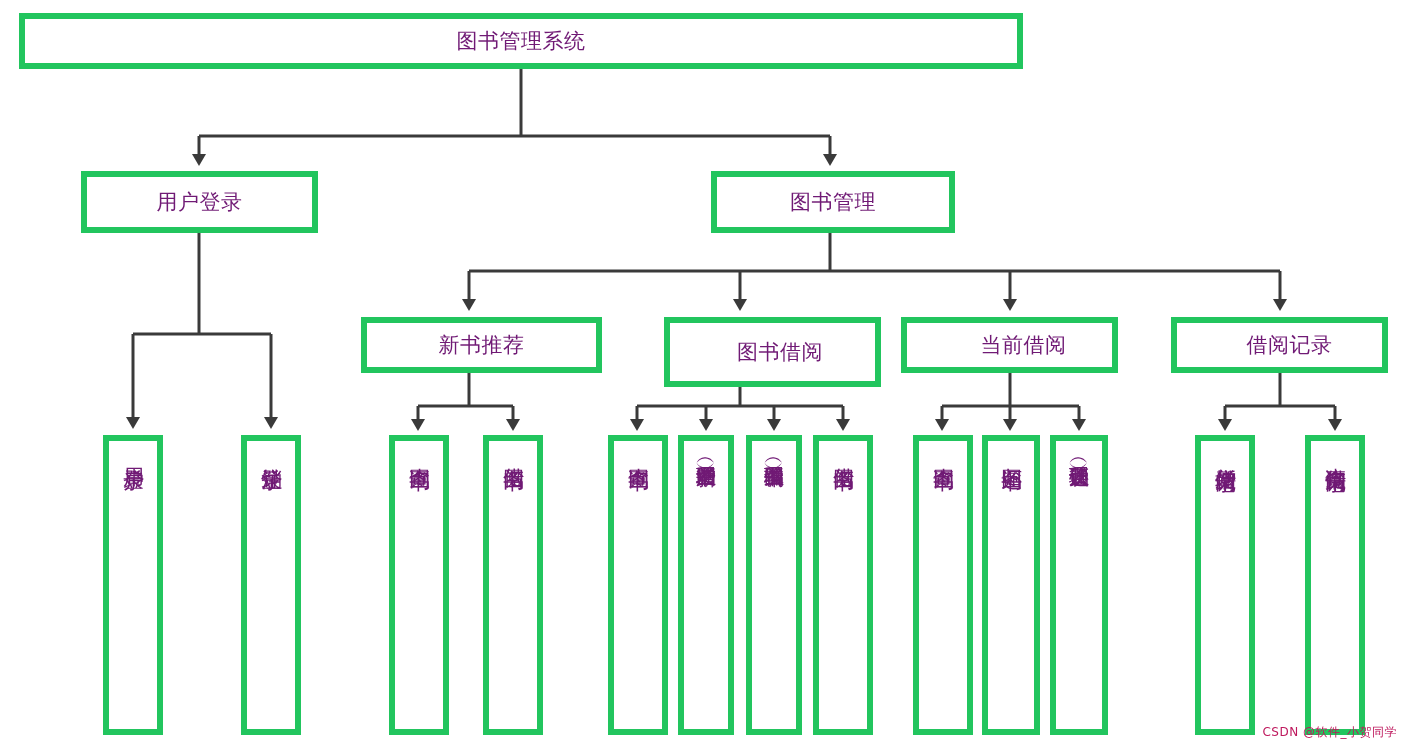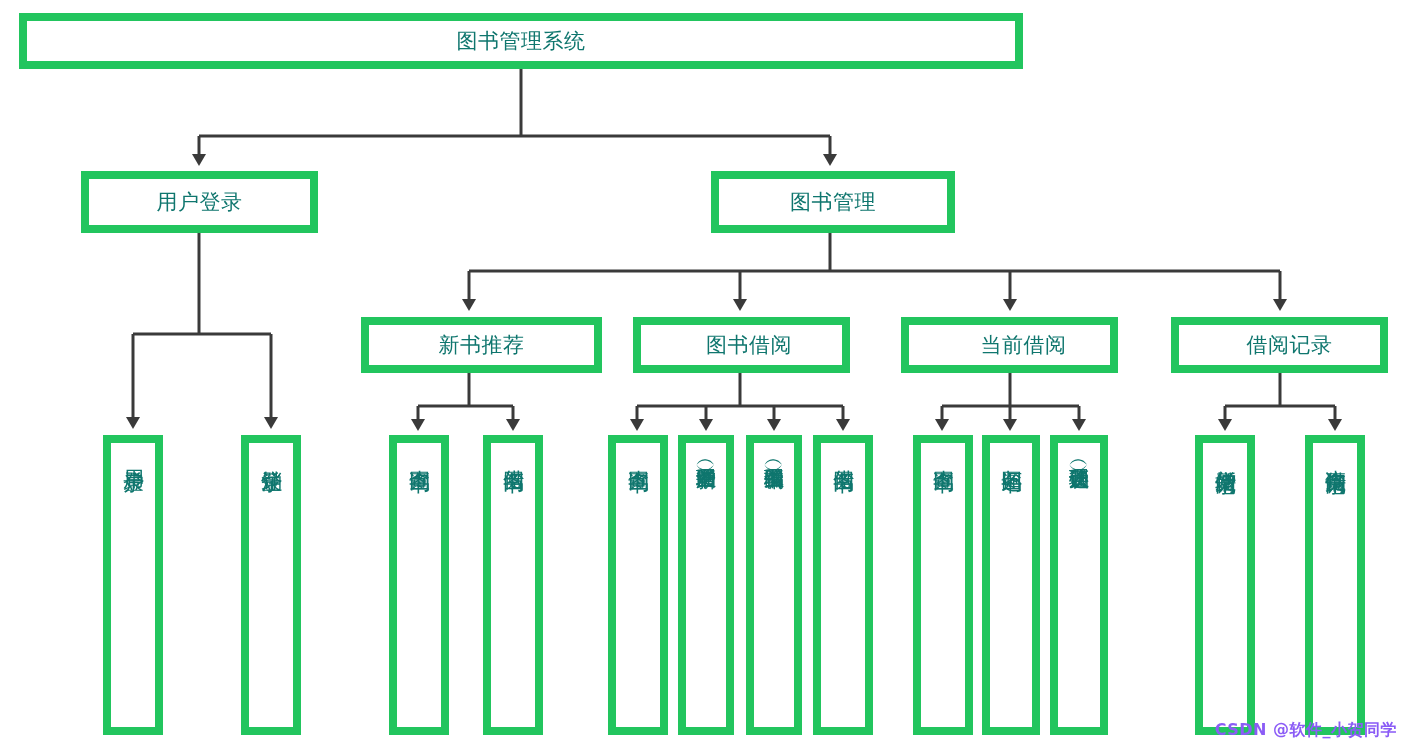"图书管理系统" .node { border: 8px solid #22c55e -> 6px solid #22c55e; color: #0f766e -> #701a75 }
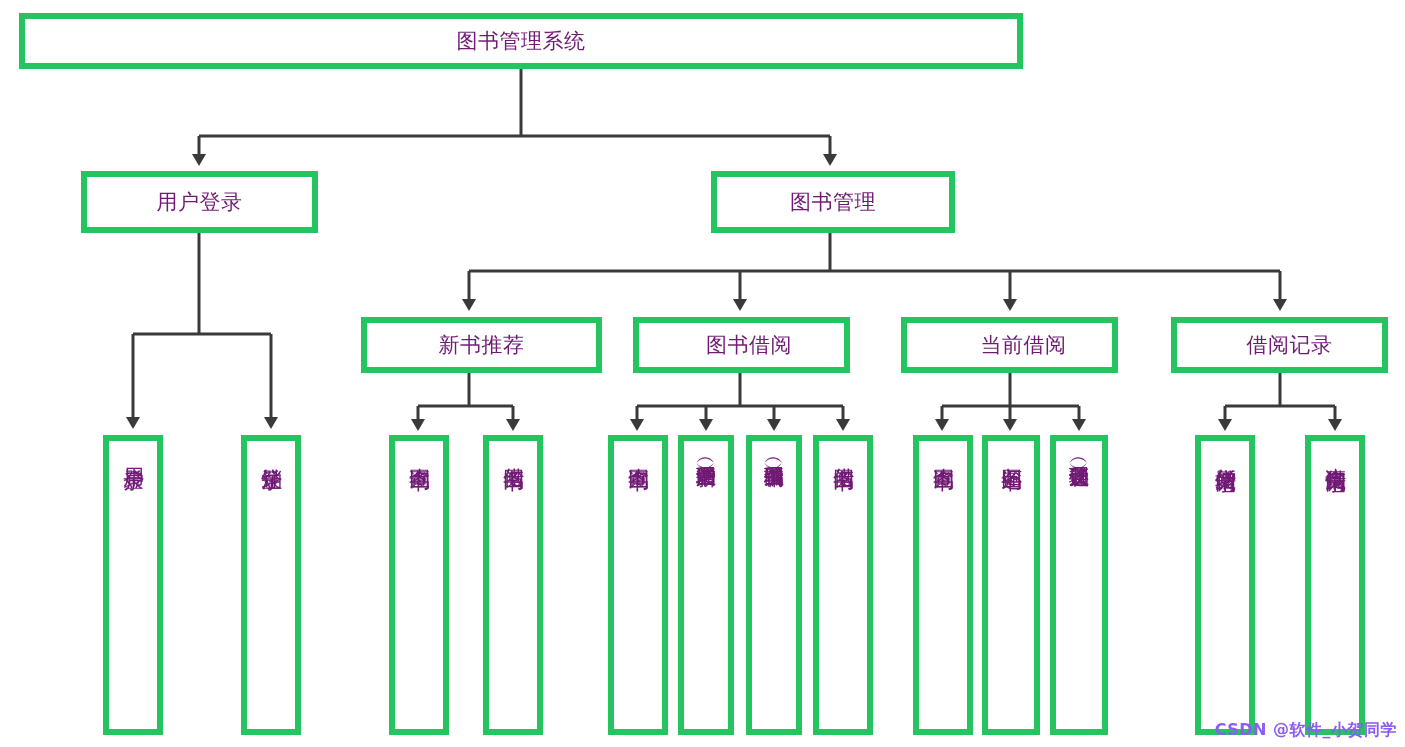"图书借阅" div.node { height: 56px -> 70px; left: 633px -> 664px }
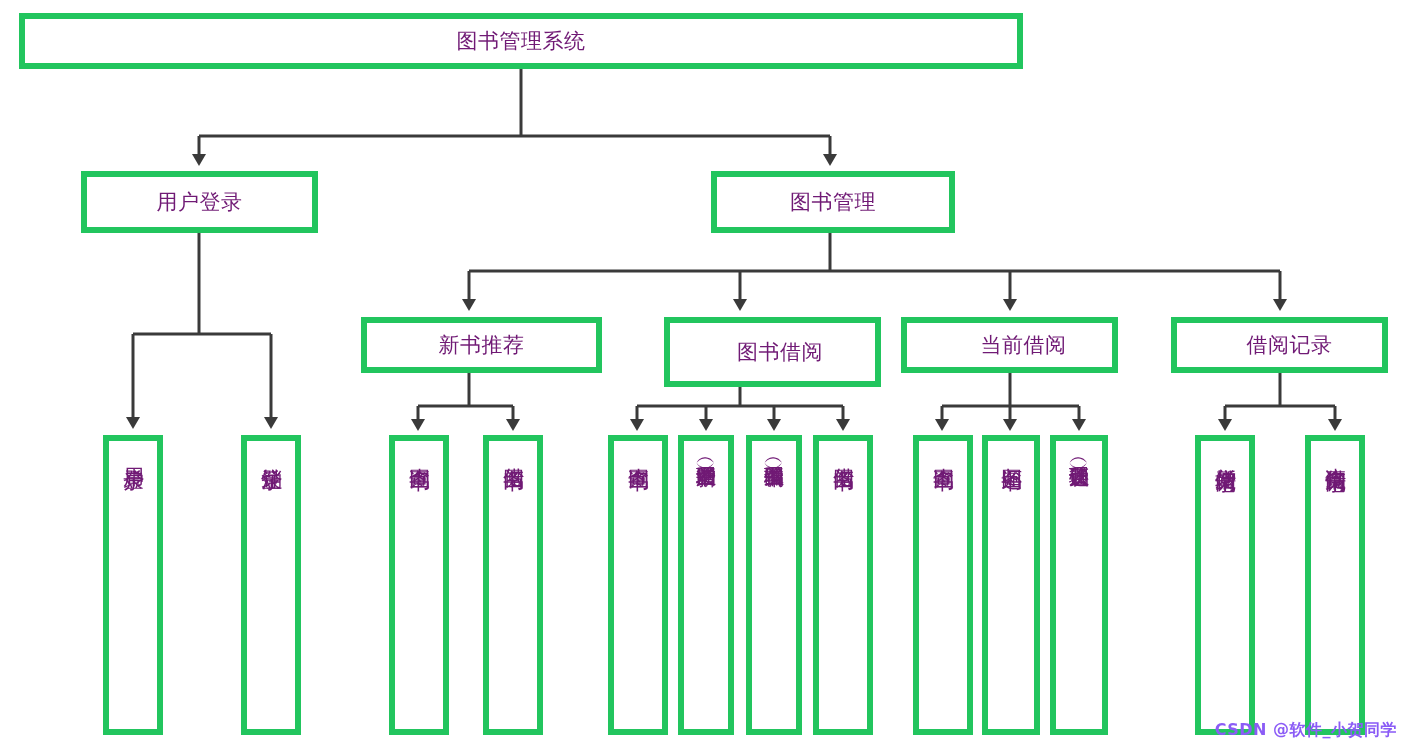"CSDN @软件_小贺同学" #watermark { color: #8b5cf6 -> #be185d; font-size: 16px -> 12px; font-weight: bold -> none }
